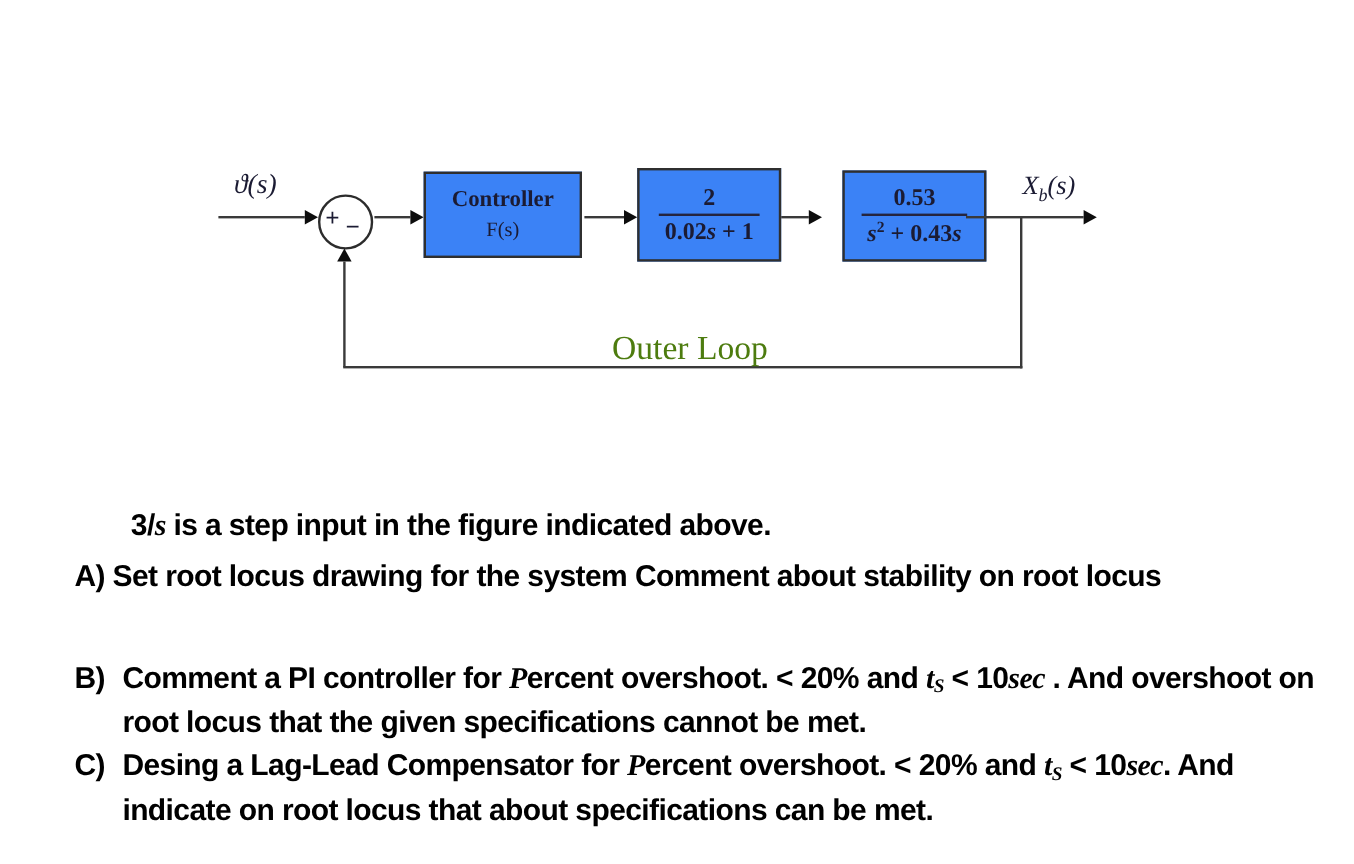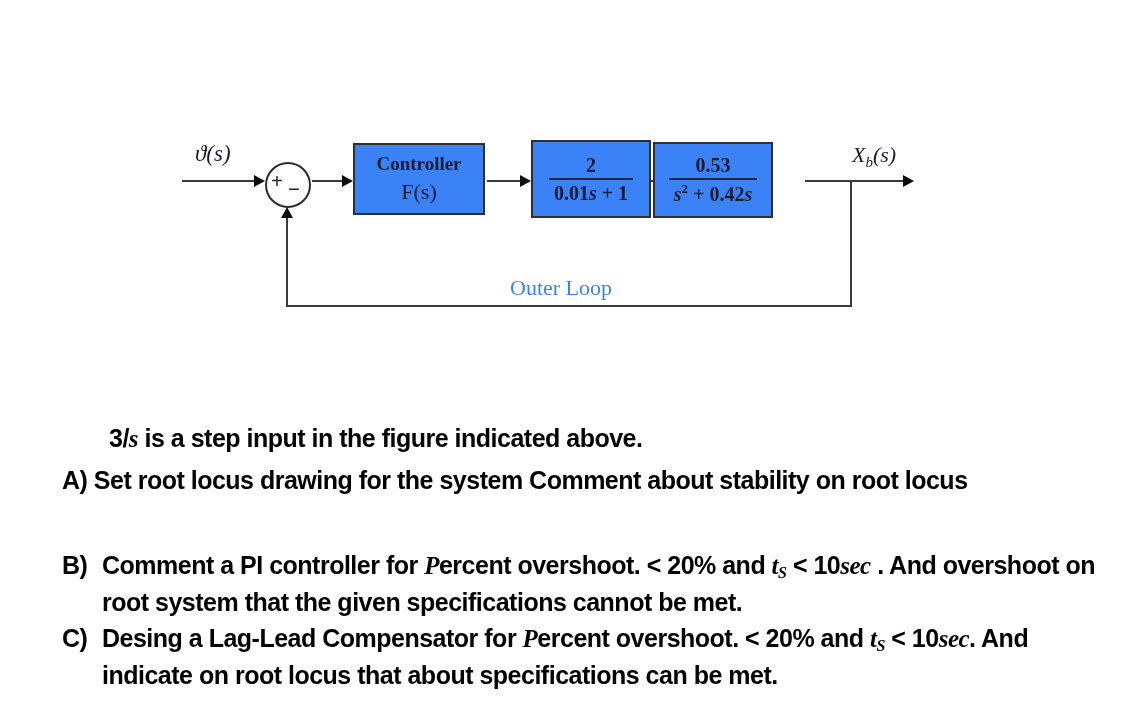"0.53" div.box { left: 629px -> 678px }
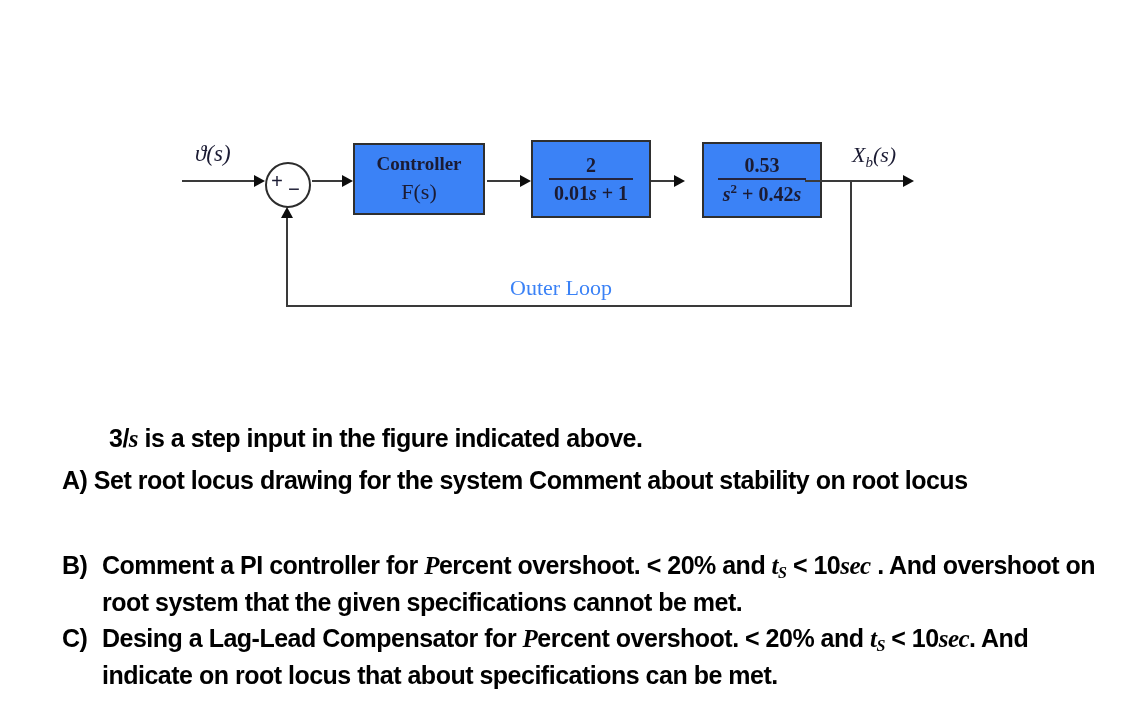"F(s)" .ctl-sub { font-size: 22px -> 17px }
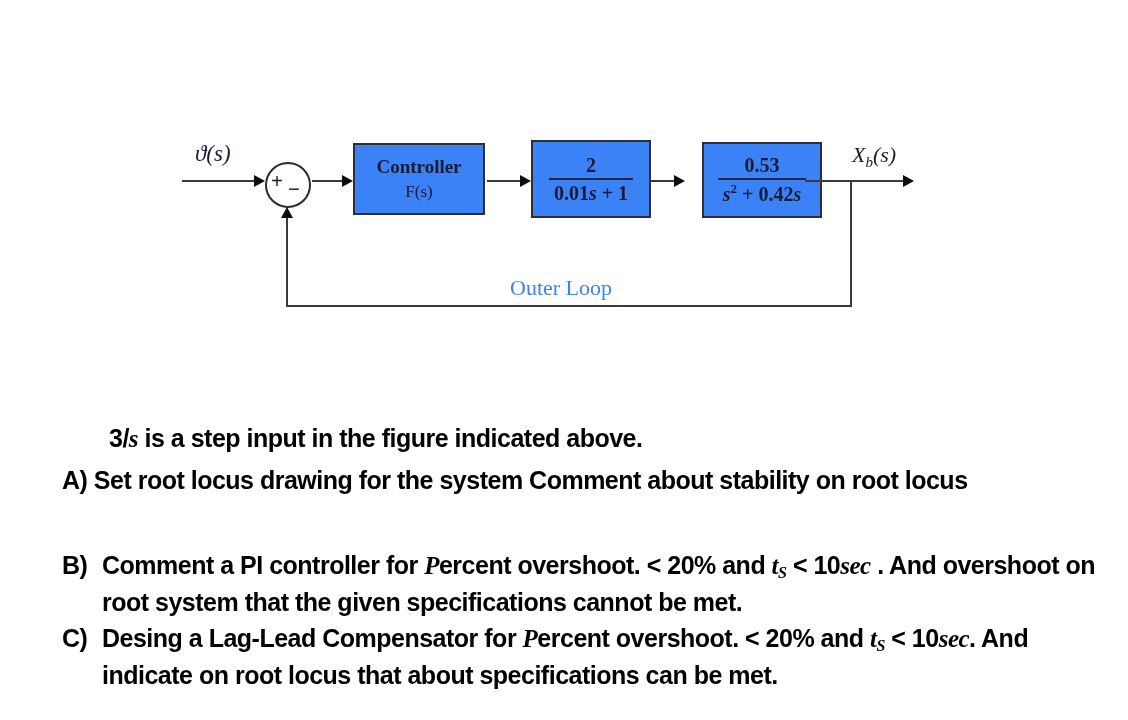"0.01" span { text: 0.01 -> 0.02 }
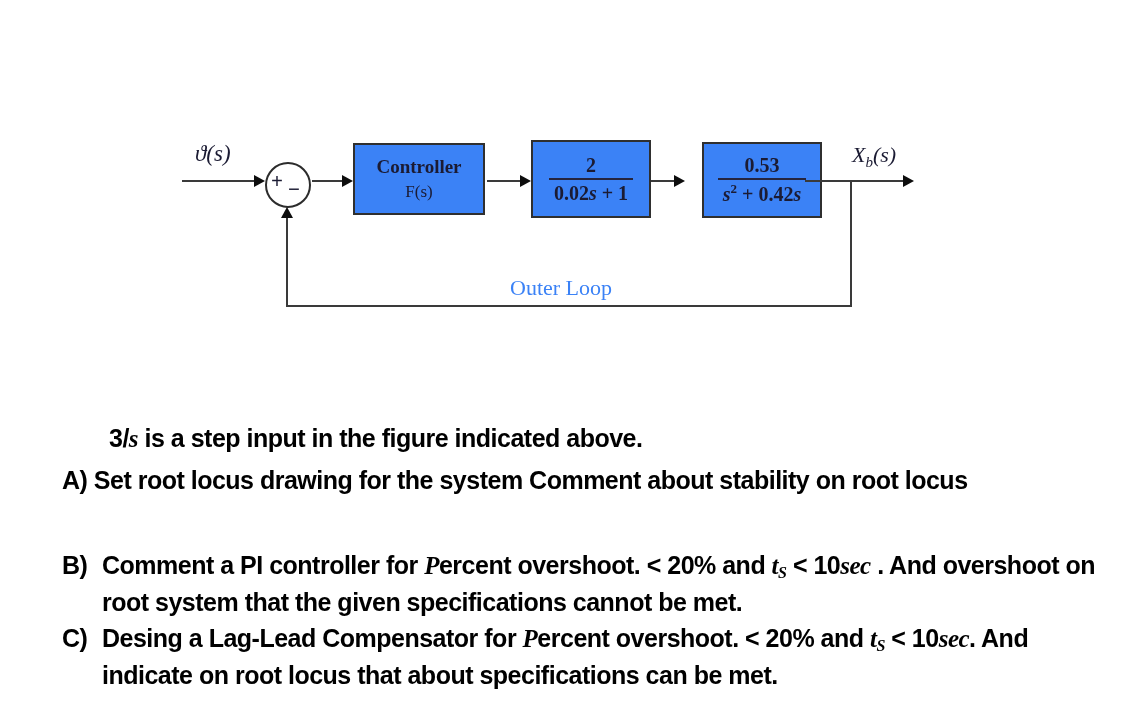"+ 0.42" span { text: 0.42 -> 0.43 }
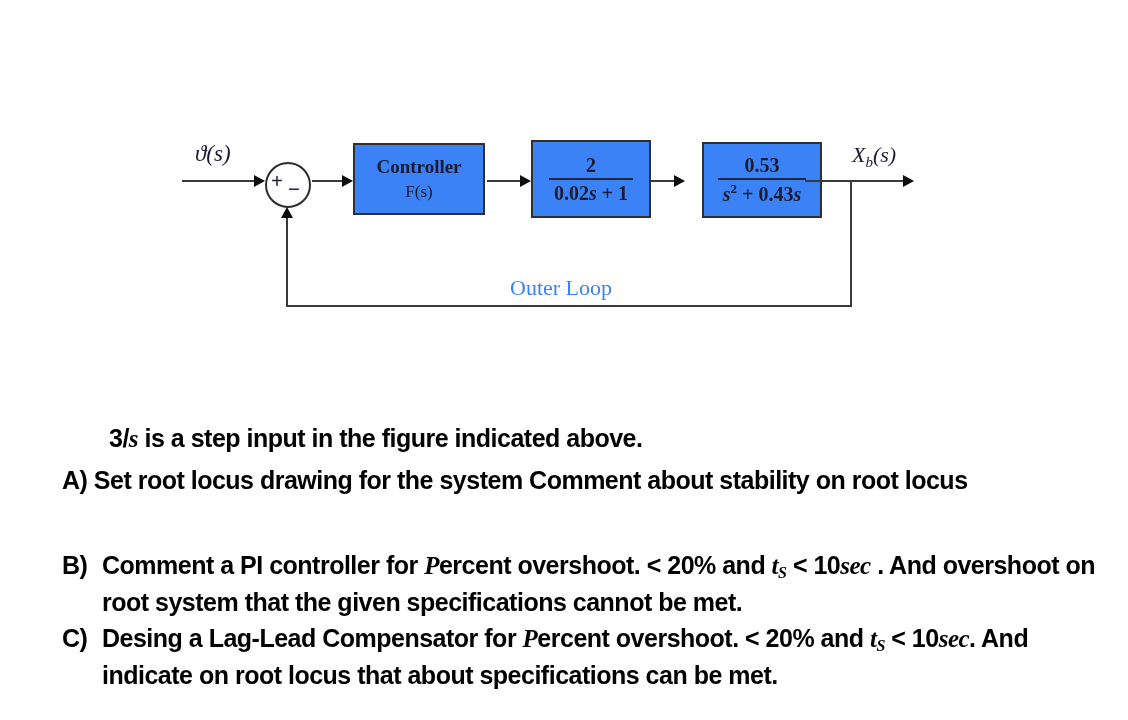"Outer Loop" .looplbl { color: #3b82f6 -> #4d7c0f; font-size: 22px -> 28px }
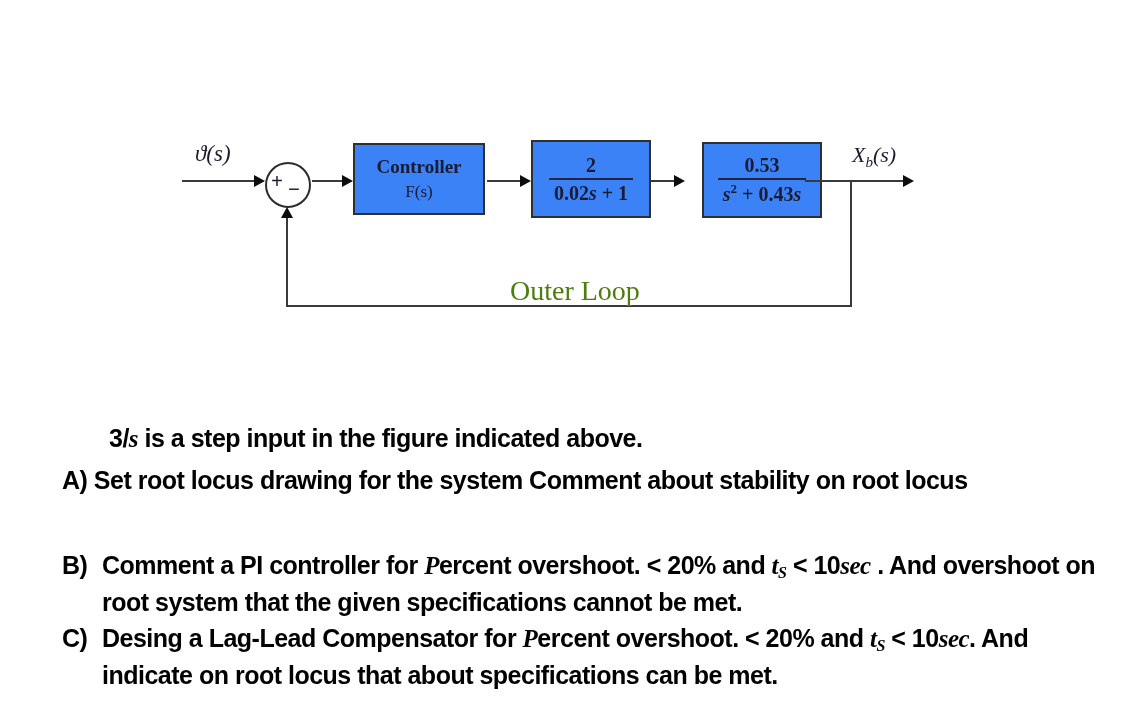"root system that the given" div.t { text: system -> locus }
